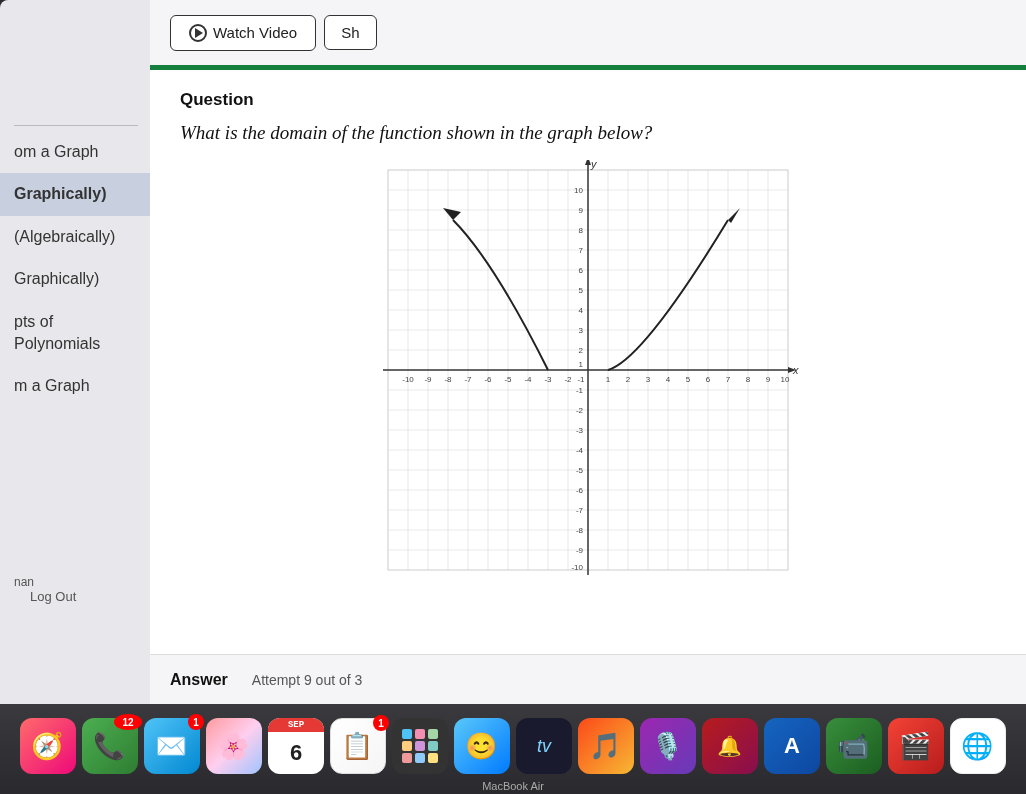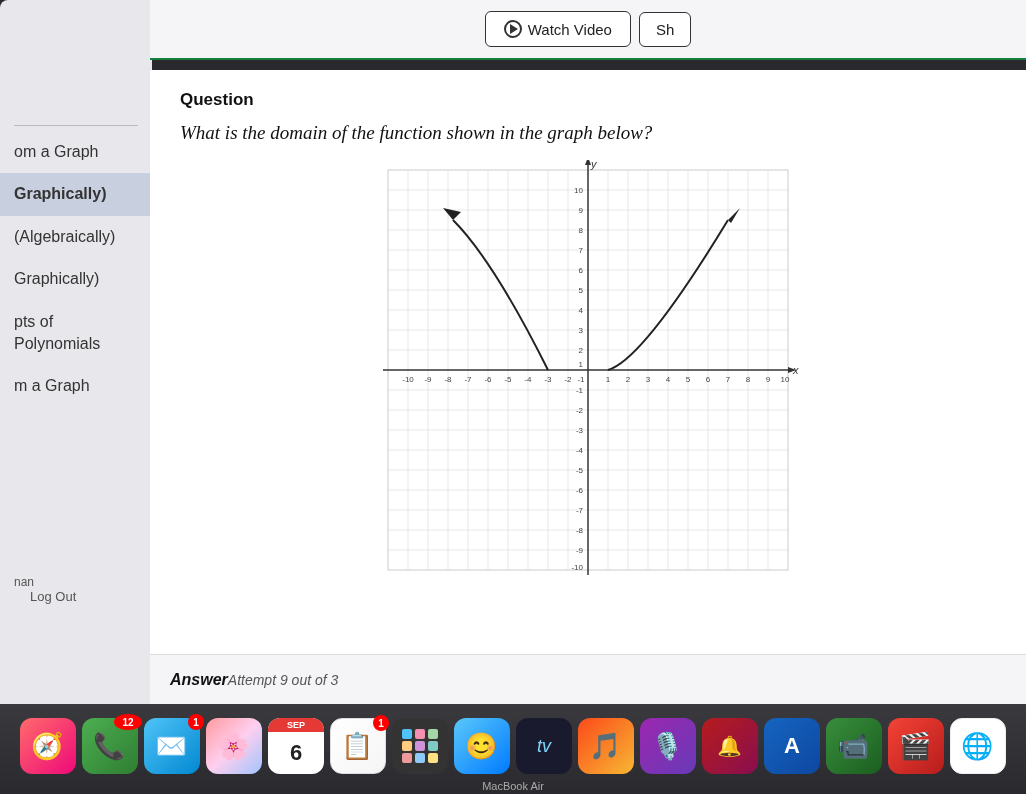"Watch Video" .page-header { border-bottom: 2px solid #15803d -> 5px solid #15803d; height: 60px -> 70px; justify-content: center -> flex-start }
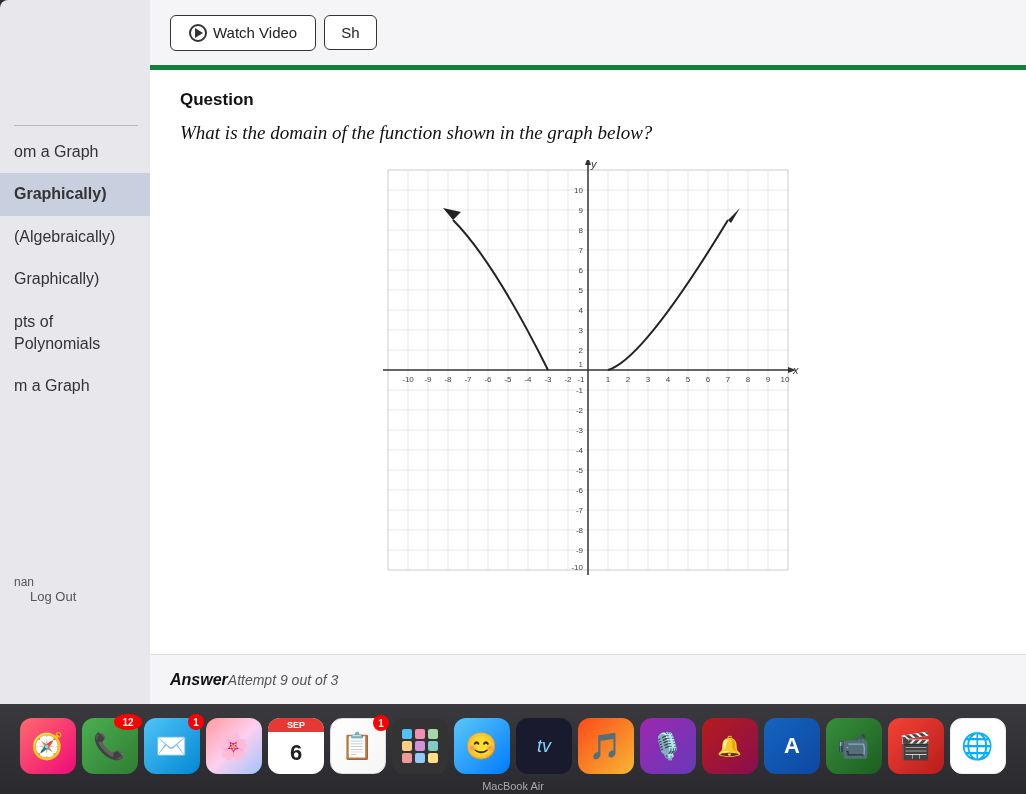"Answer" .answer-bar { font-style: italic -> none; gap: 0 -> 24px }
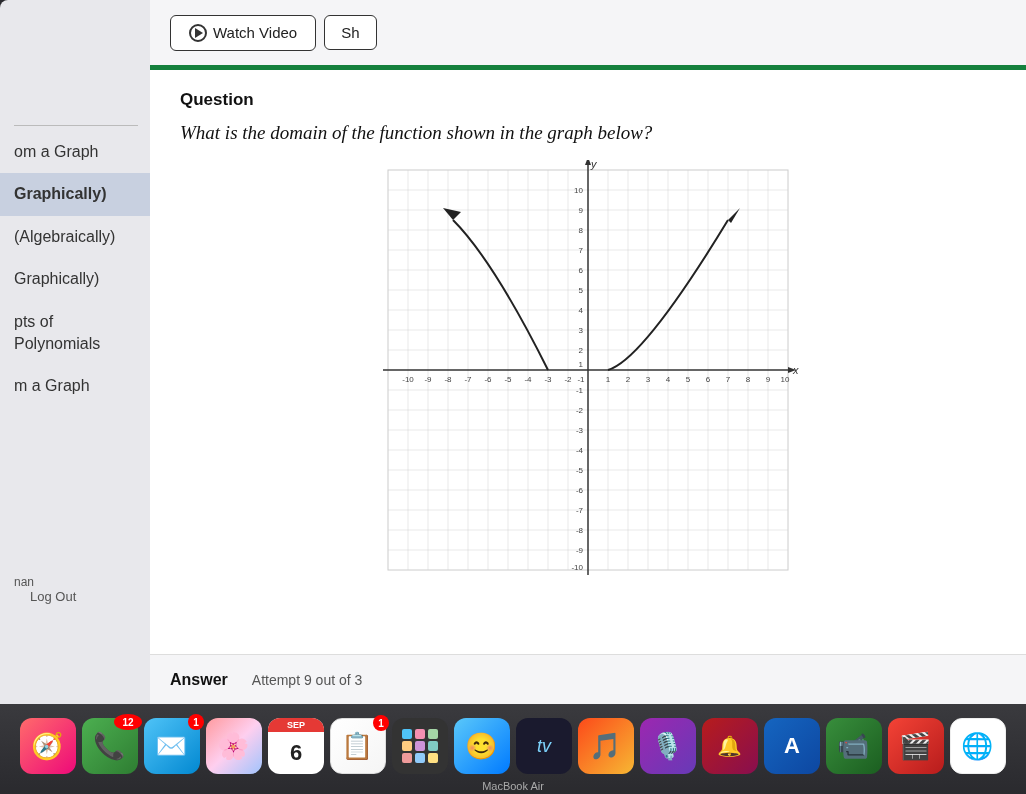"SEP" div.cal-month { font-family: none -> Liberation Mono, monospace }
